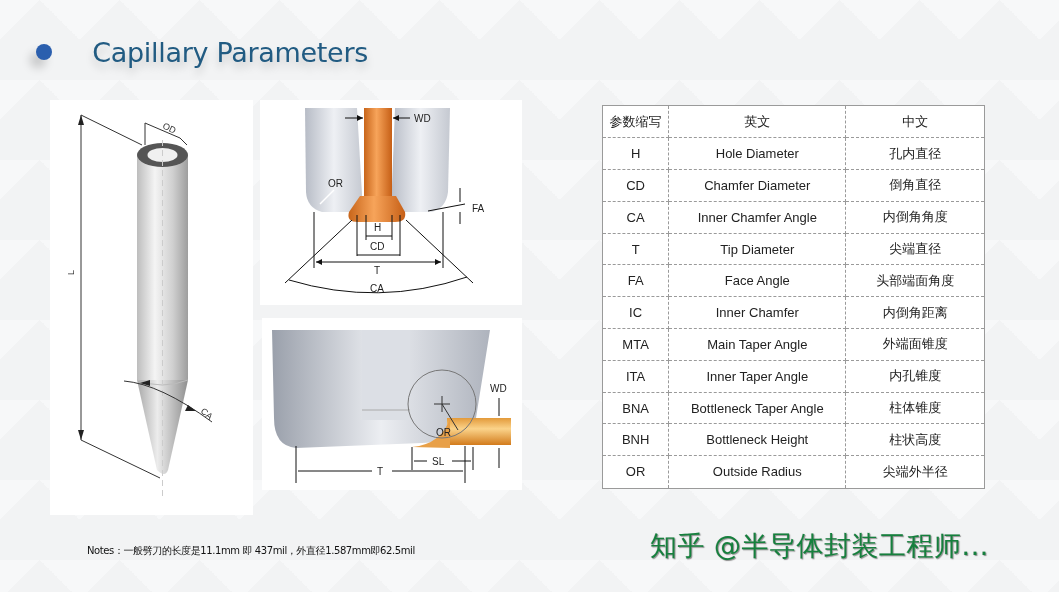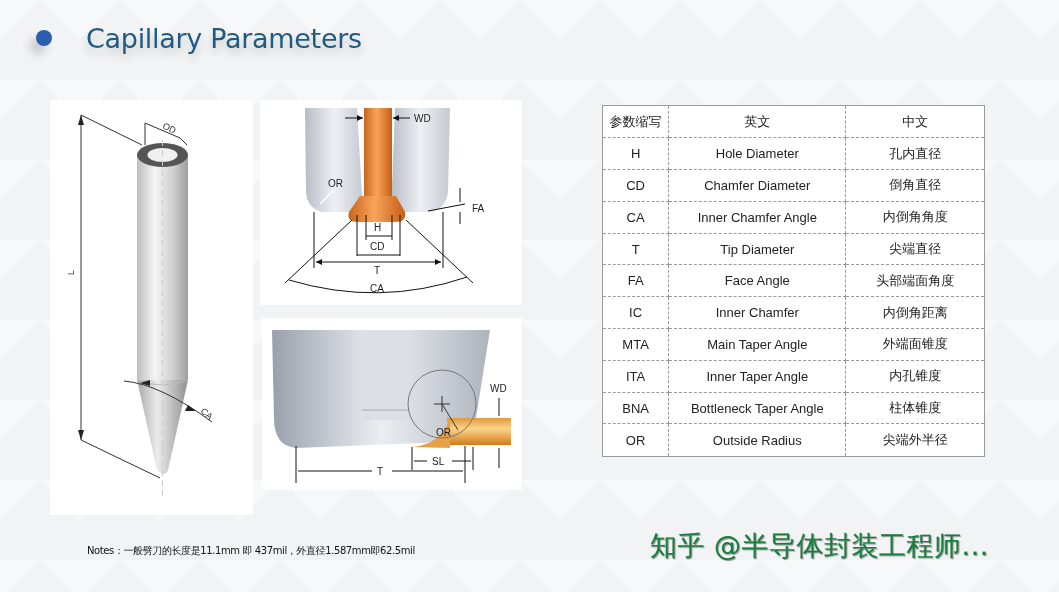"Capillary Parameters" .title-bar { justify-content: none -> space-between; top: 16px -> 30px }
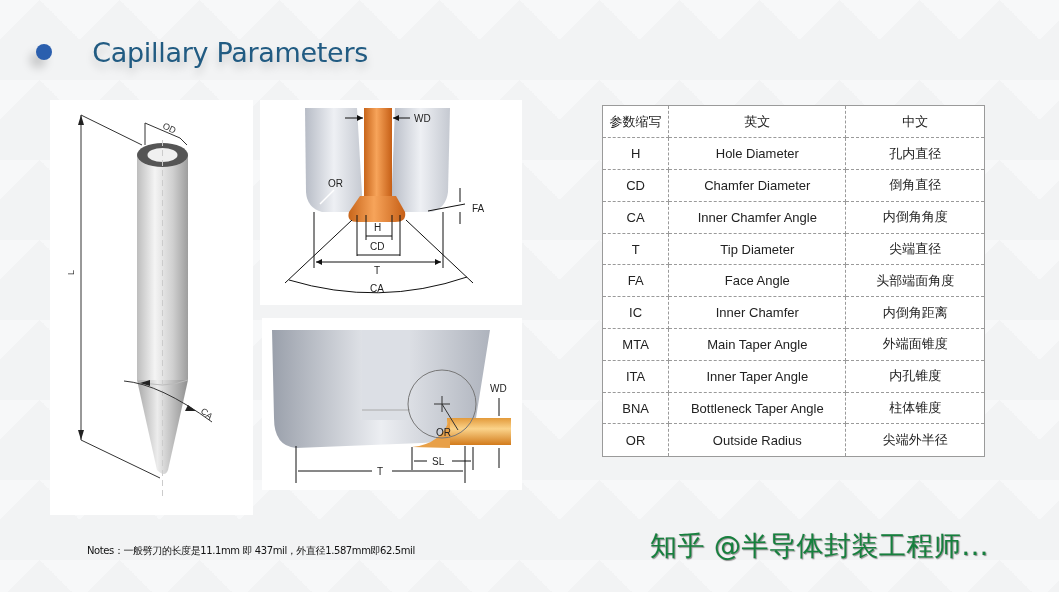"BNH" tr { html: none -> <tr> <td>BNH</td> <td>Bottleneck Height</td> <td>柱状高度</td> </tr> }
